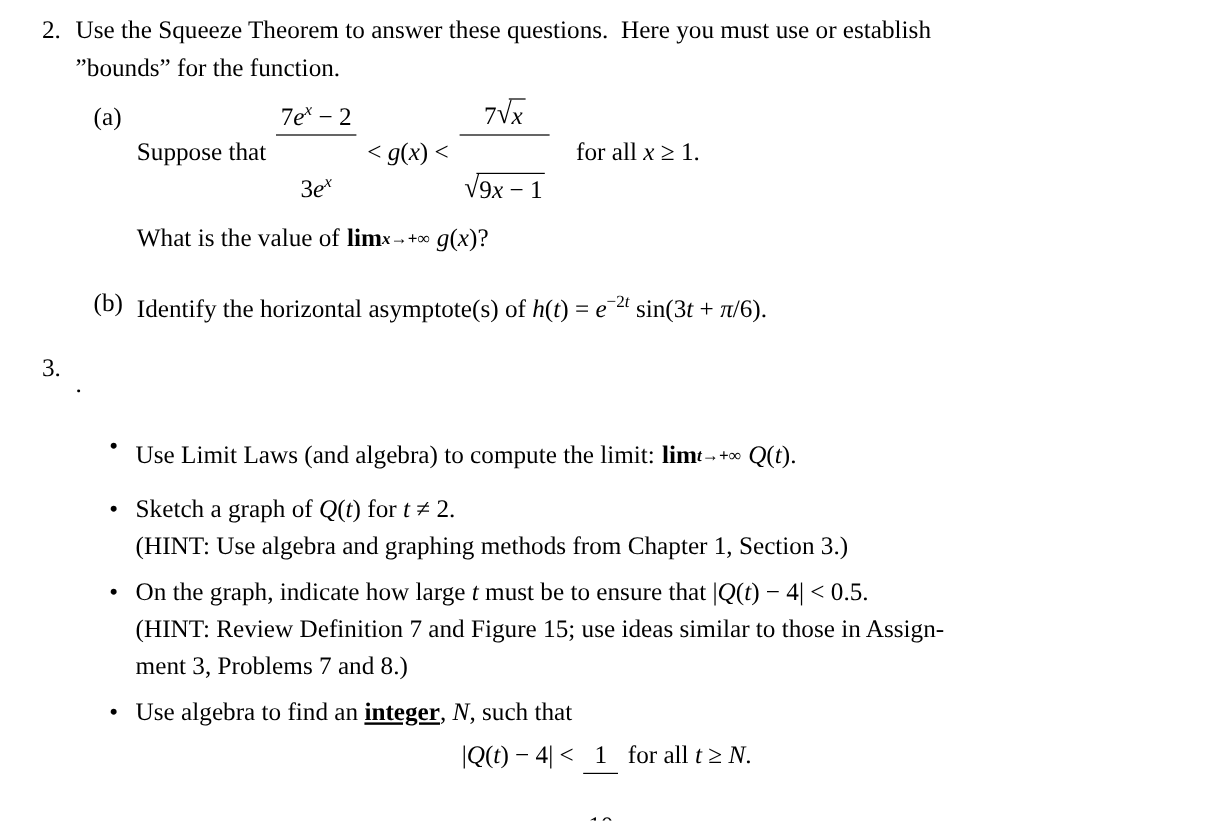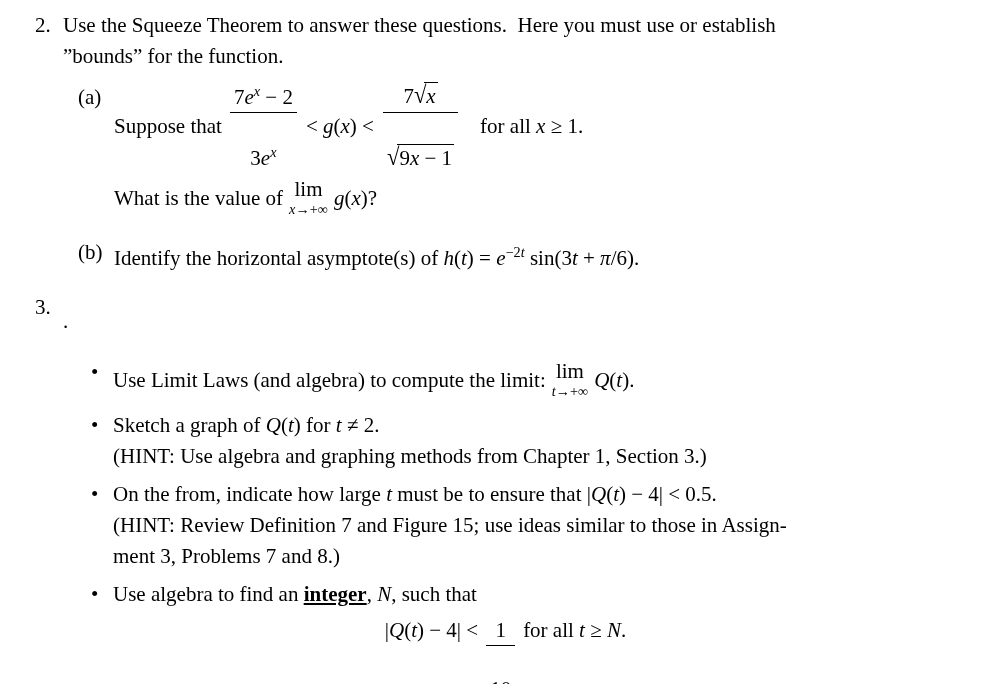"lim" .lim { flex-direction: column -> none; font-weight: none -> bold }
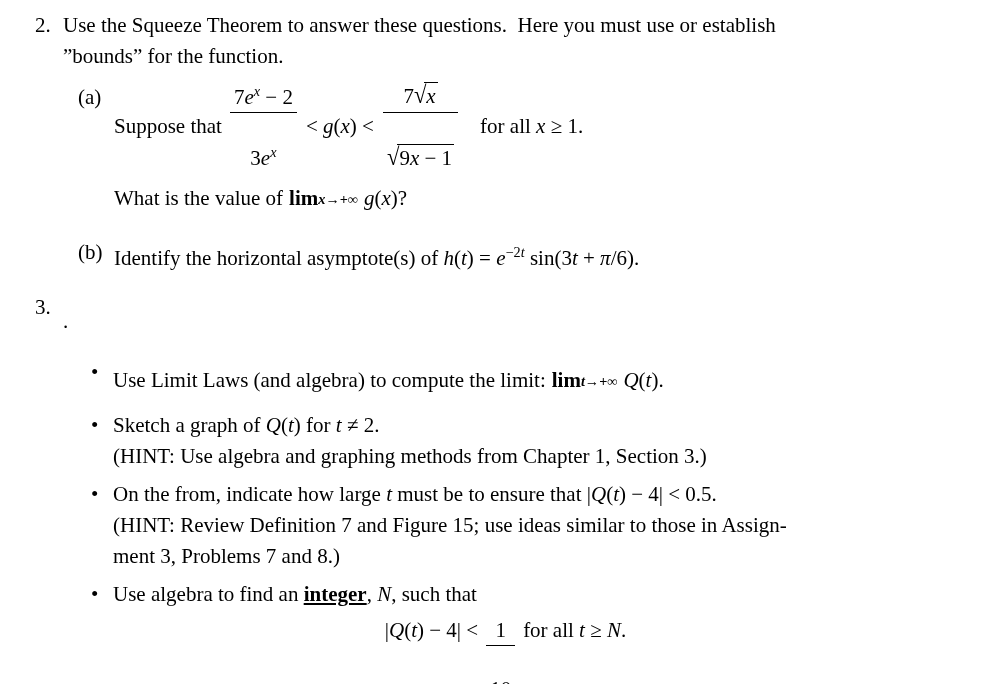"On the from, indicate how" span { text: from -> graph }
